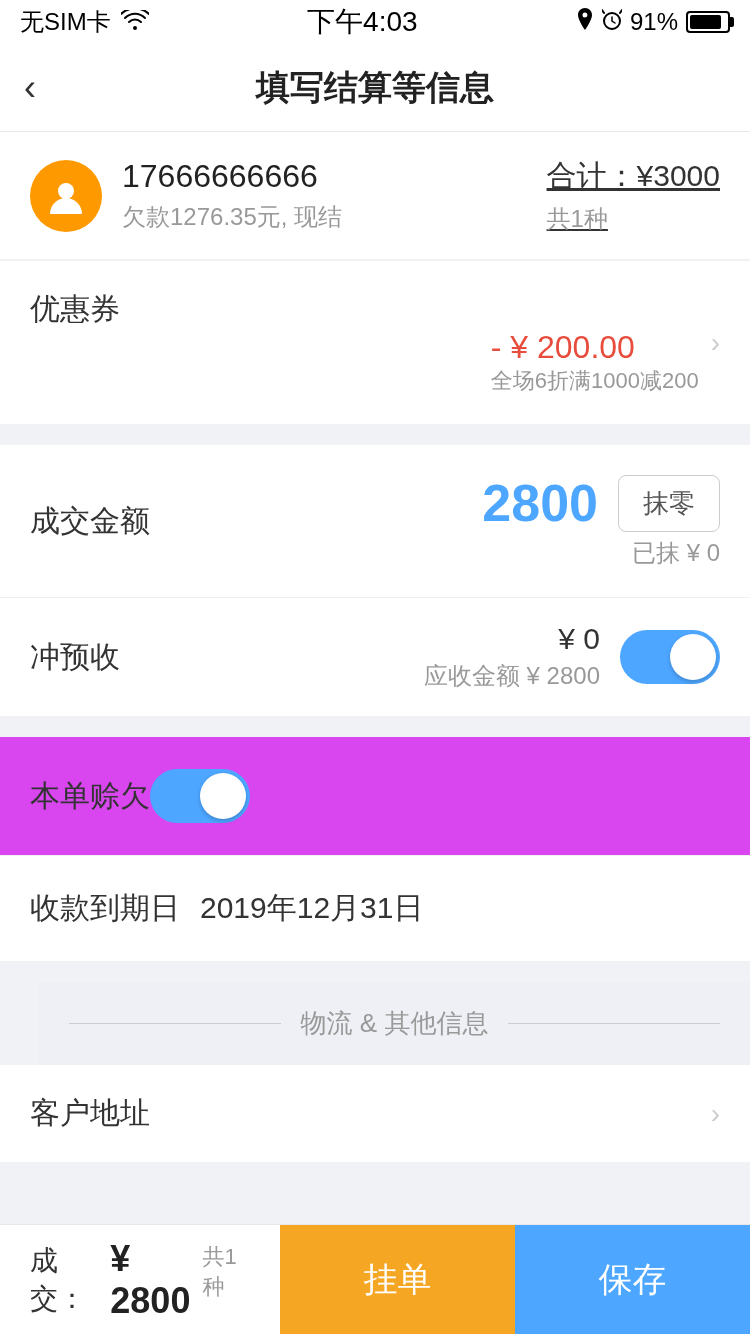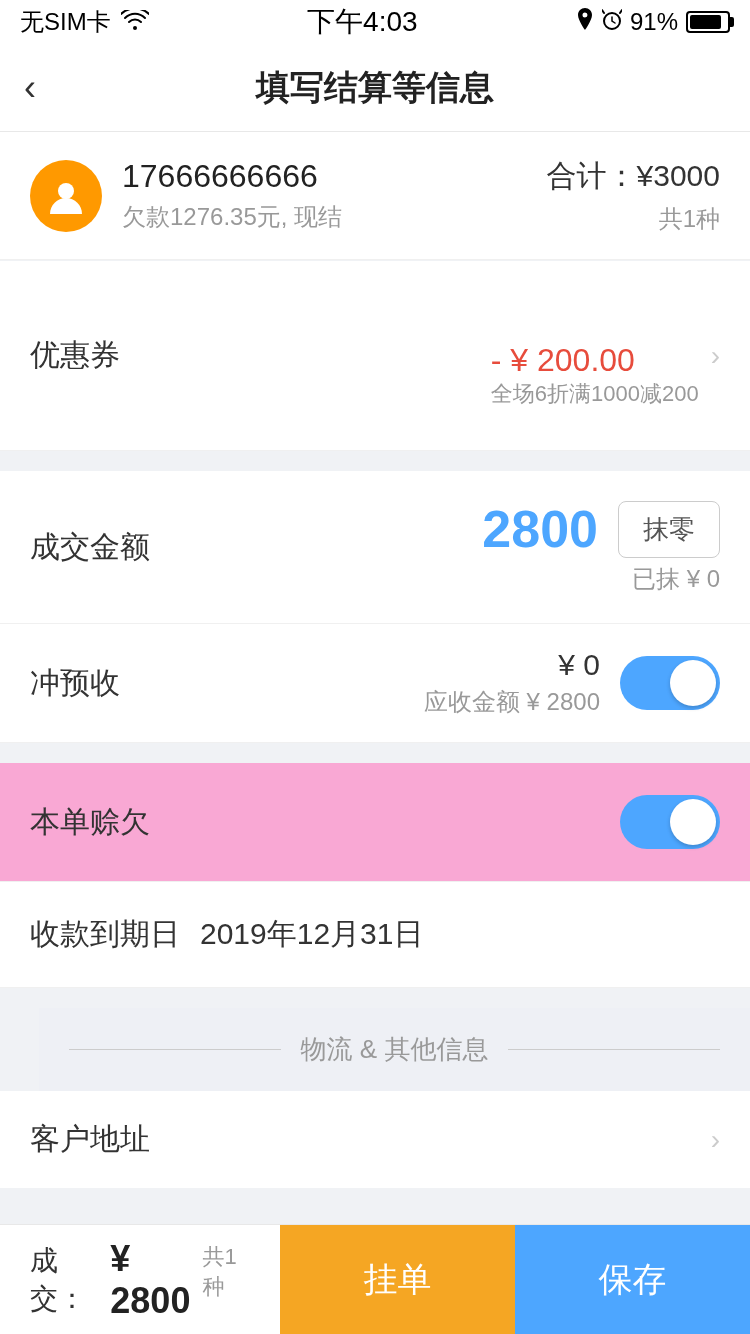"合计：¥3000" .user-right { text-align: right -> left; text-decoration: none -> underline }
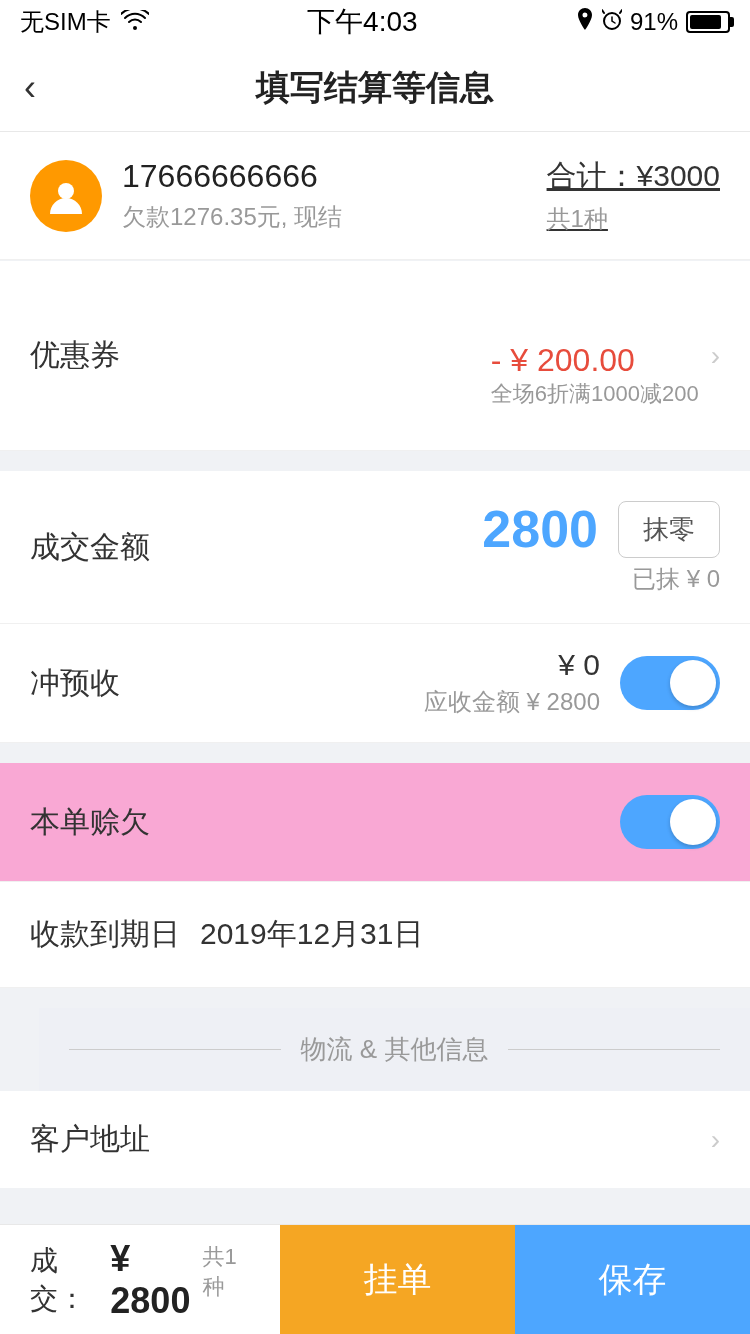"优惠券" .coupon-row { align-items: center -> flex-start; padding: 41px 30px -> 28px 30px }
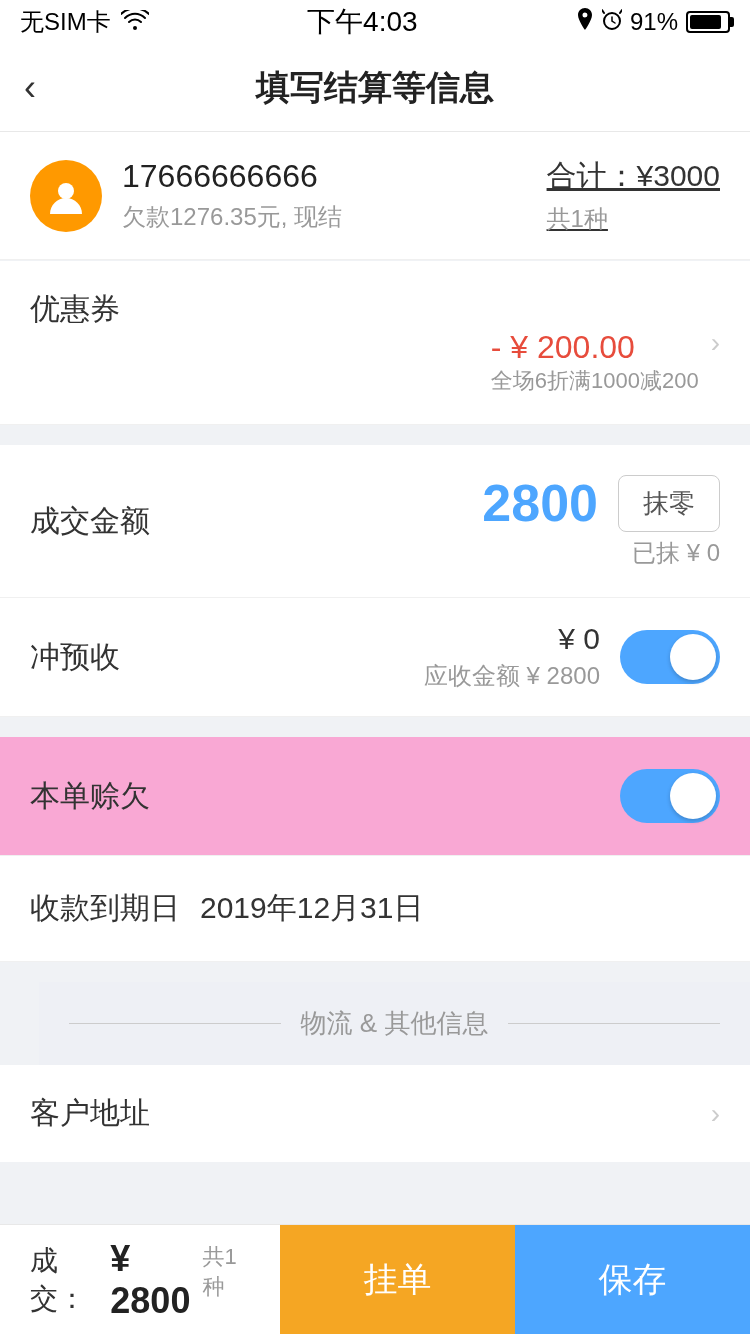"本单赊欠" .sheqian-row { background: #f9a8d4 -> #d946ef; justify-content: space-between -> flex-start }
